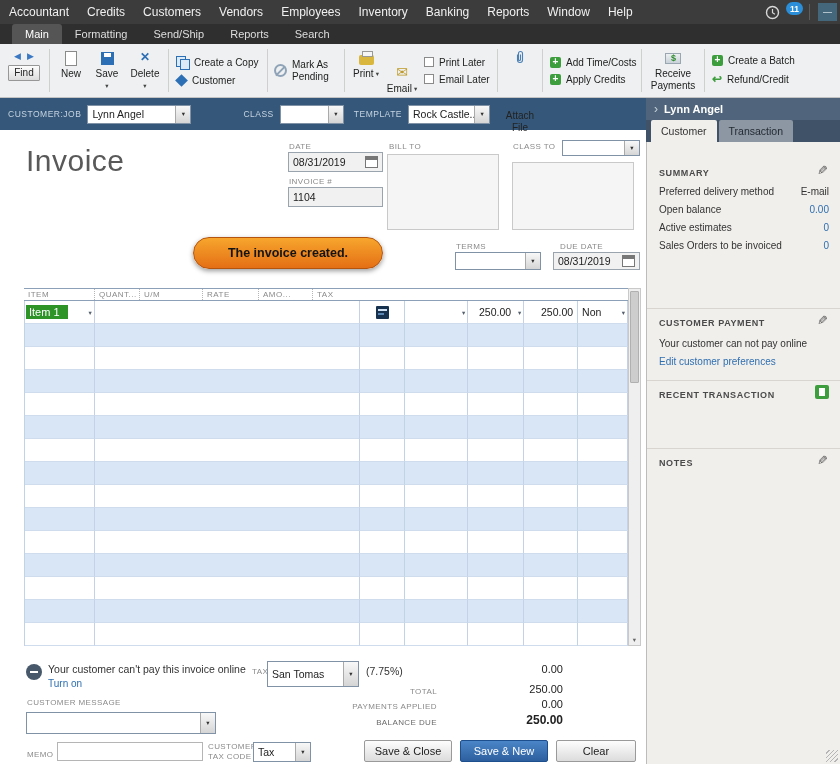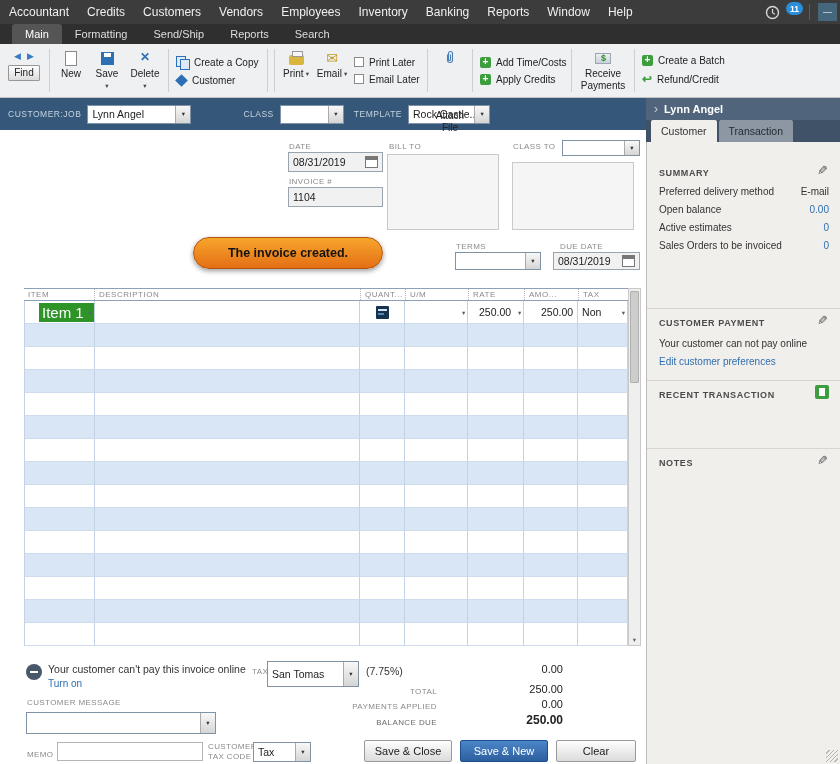"Mark As Pending" div.stack-row { html: none -> <div> <span></span> <span>Mark As Pending</span> </div> }
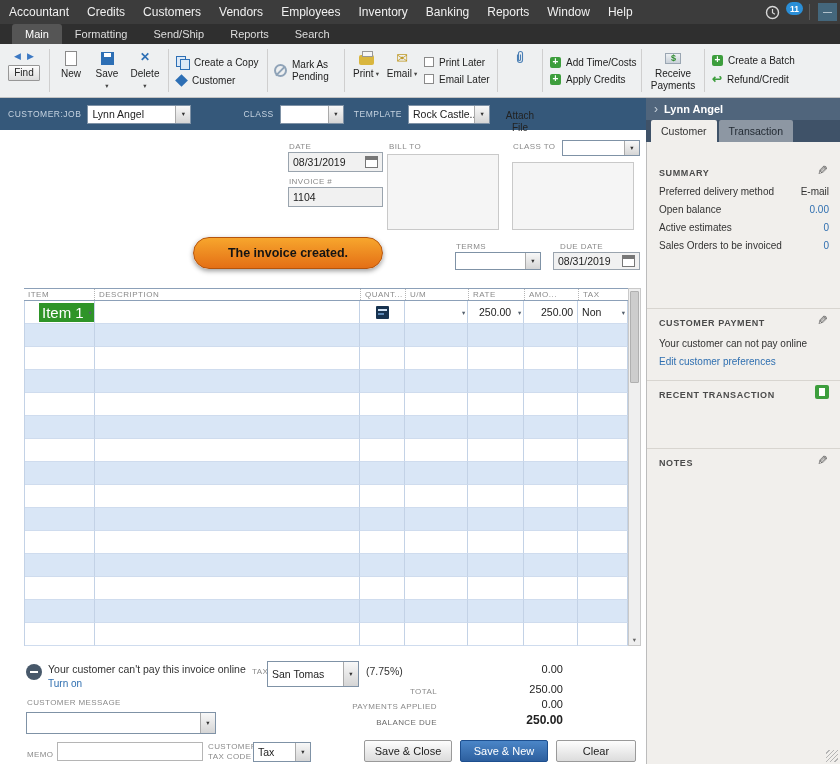"Email" div.g-col { justify-content: none -> flex-end }
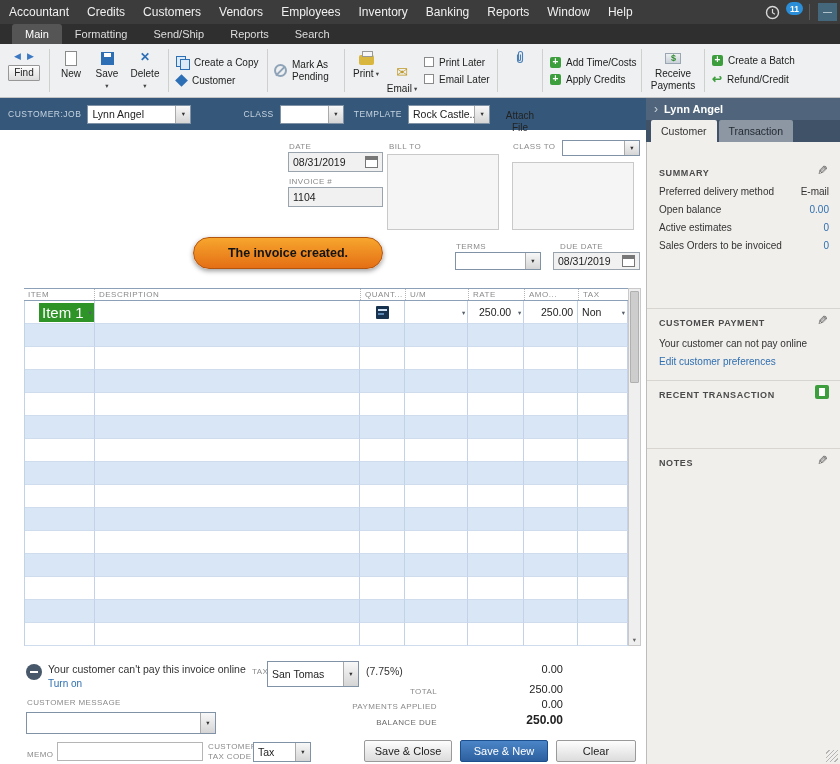"Invoice" div.inv-title { html: none -> <div>Invoice</div> }
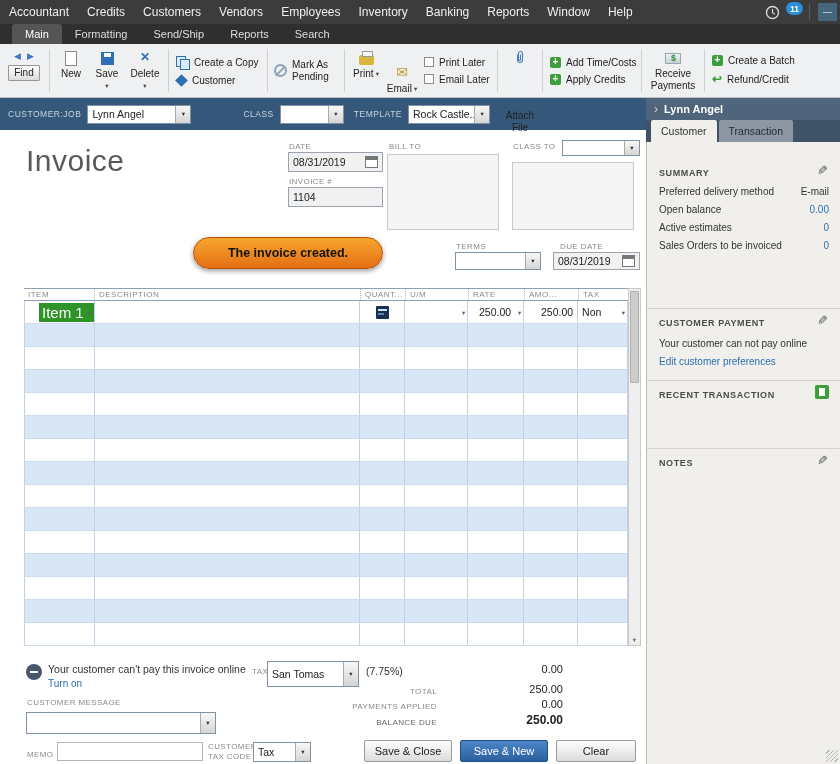"DESCRIPTION" div.t-hcell { html: <div>DESCRIPTION</div> -> none }
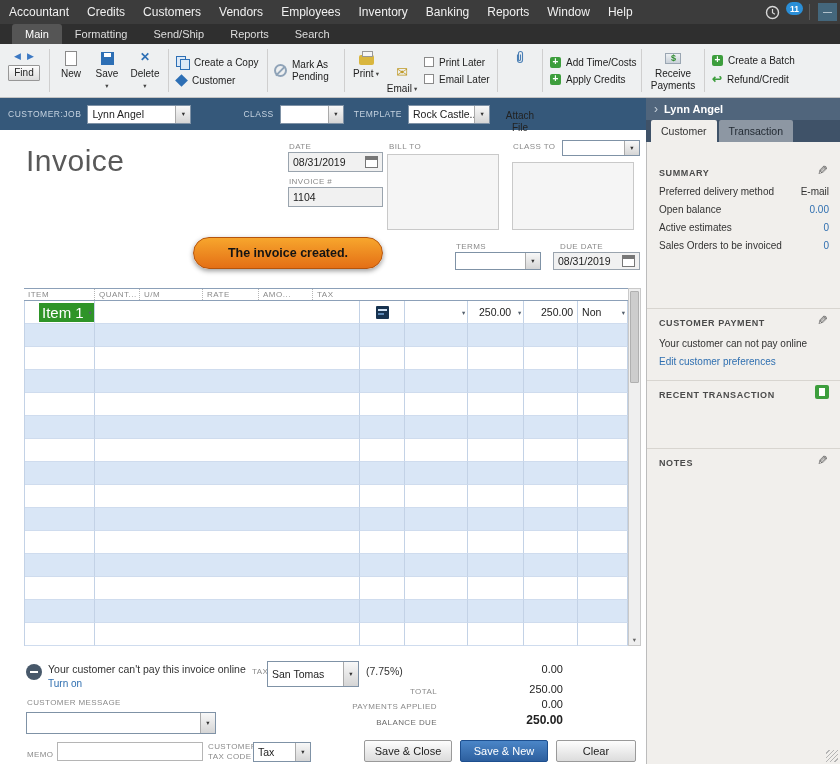"Item 1" .item-chip { font-size: 15px -> 11px; margin-left: 14px -> 1px; padding: 1px 17px 1px 3px -> 1px 8px 1px 3px }
